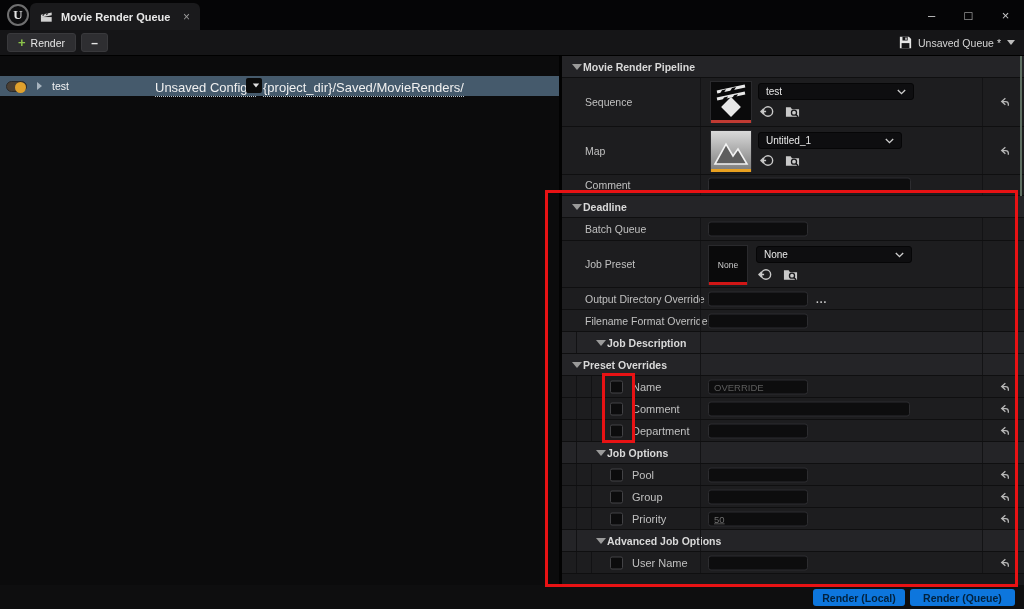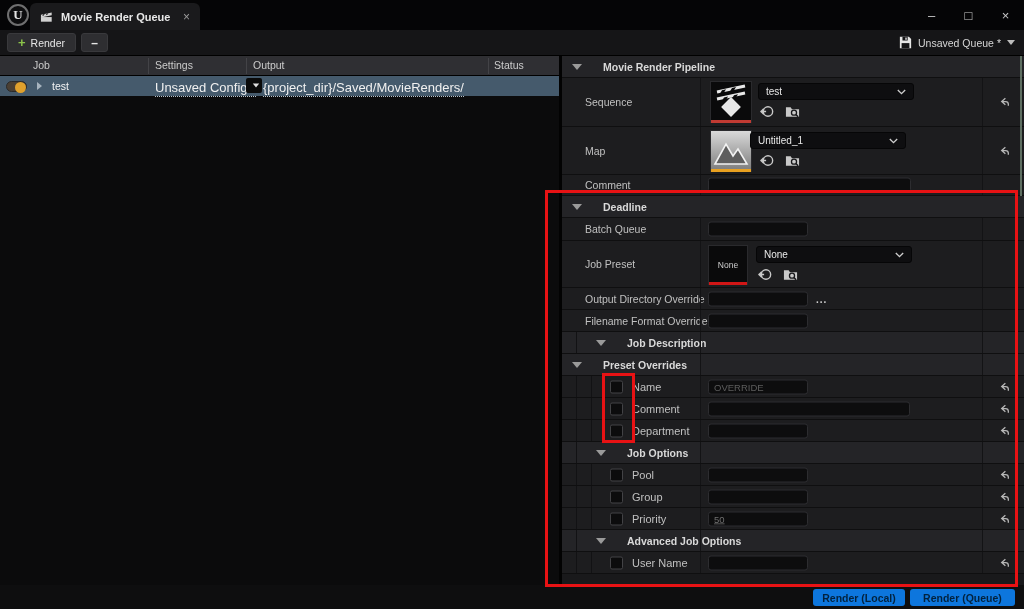"Job" div.jl-header { html: <div> <span>Job</span> <span>Settings</span> <span>Output</span> <span>Status</span> <i></i> <i></i> <i></i> </div> -> none }
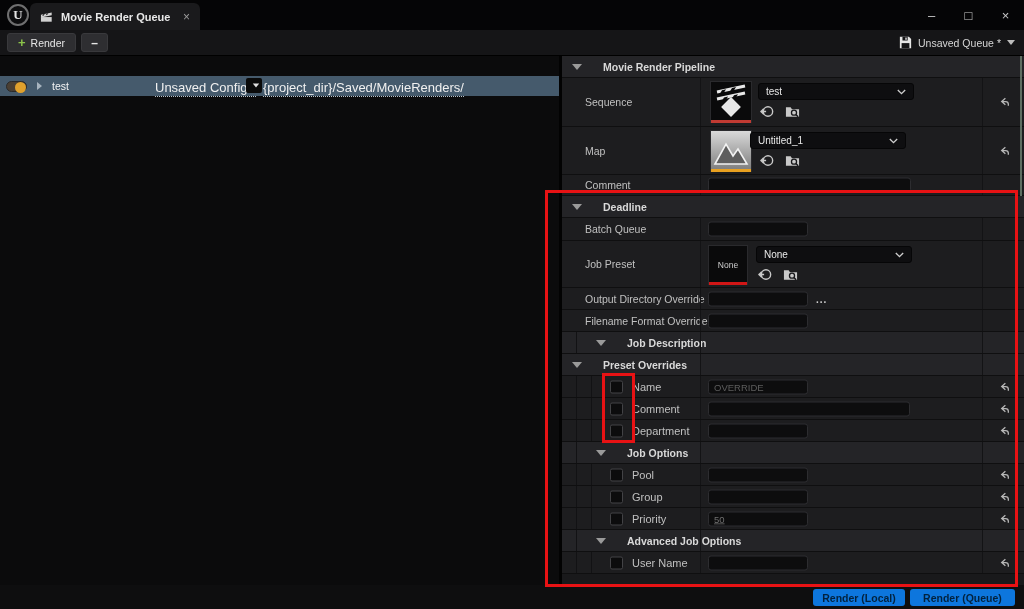"Movie Render Pipeline" .dsec .cap { margin-left: 21px -> 1px }
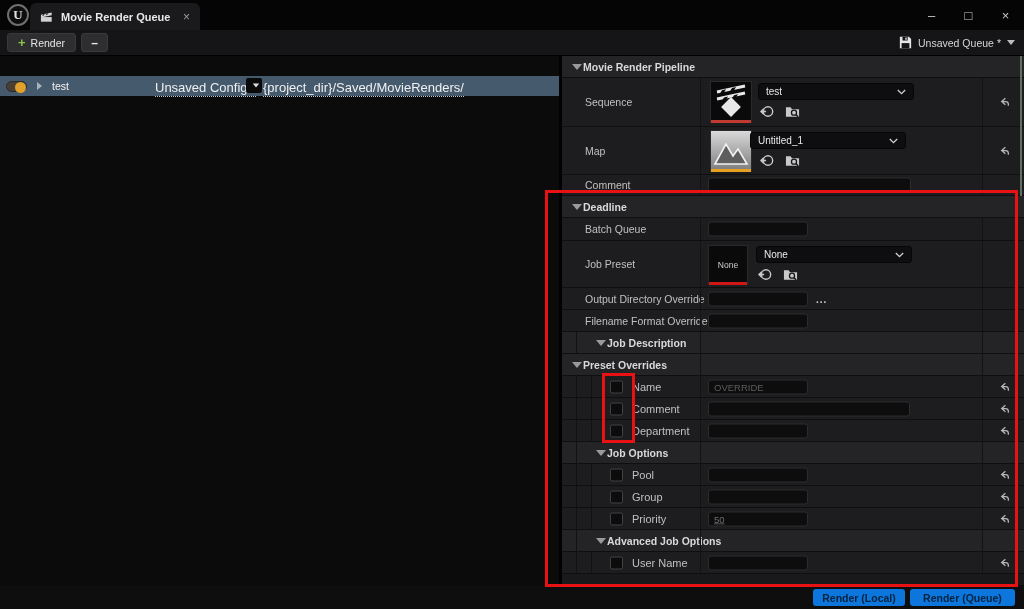"Untitled_1" div.dd { left: 188px -> 196px; width: 156px -> 144px }
